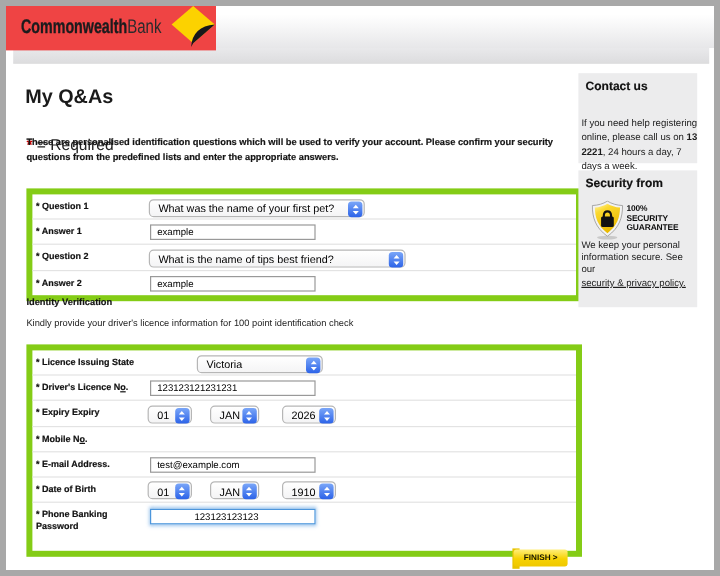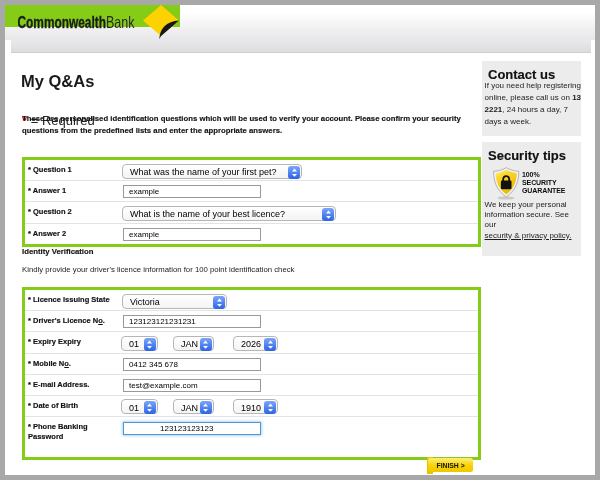"Commonwealth" #logobox { background: #84cc16 -> #ef4444; height: 22px -> 37px }
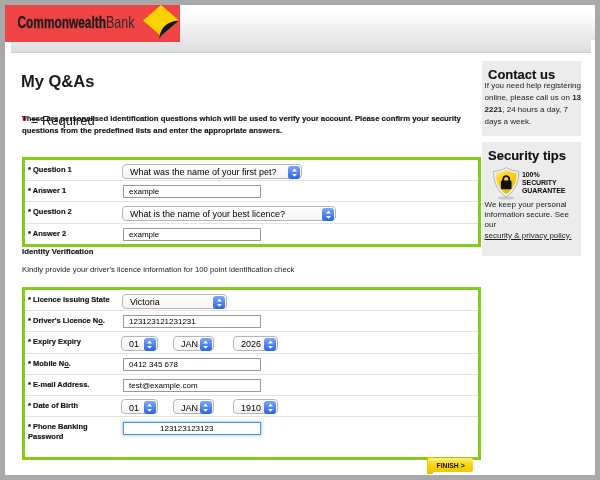"Contact us" .sbox h3 { font-size: 13px -> 10px }
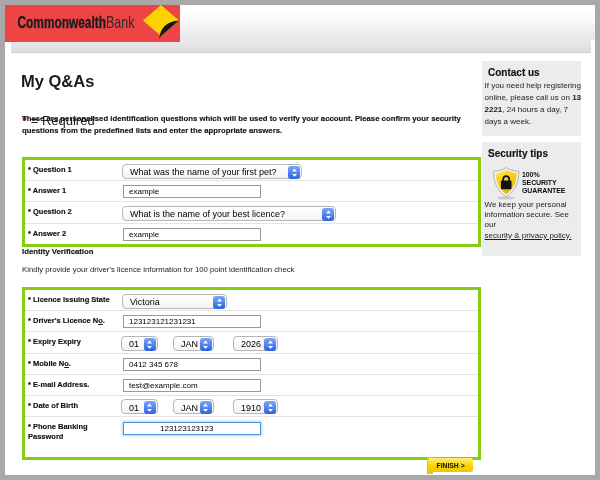"If you need help registering" .sbox .body { top: 19px -> 36px }
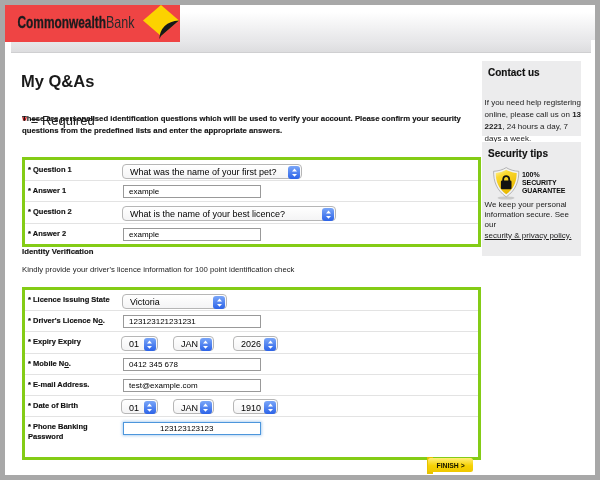"Security tips" h3 { text: tips -> from }
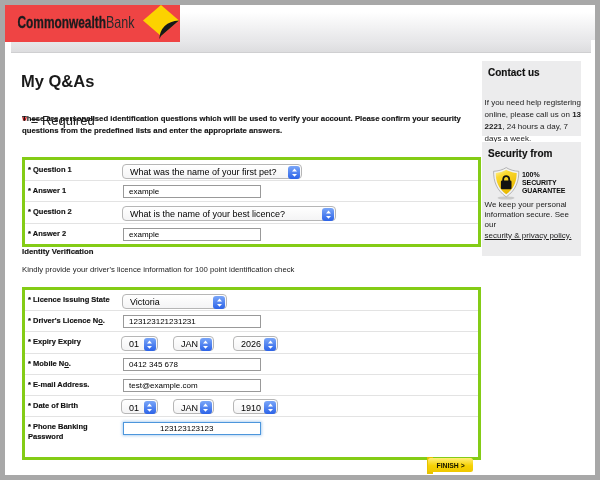"* Question 1" .ftable { border: 3px solid #84cc16 -> 5px solid #84cc16 }
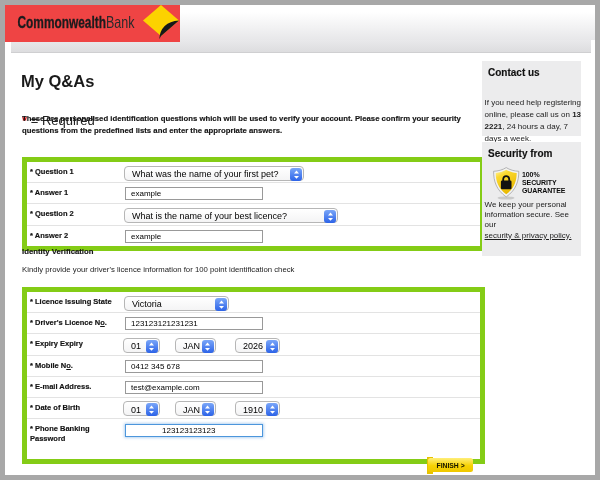"What is the name of" span.txt { text: your best licence -> tips best friend }
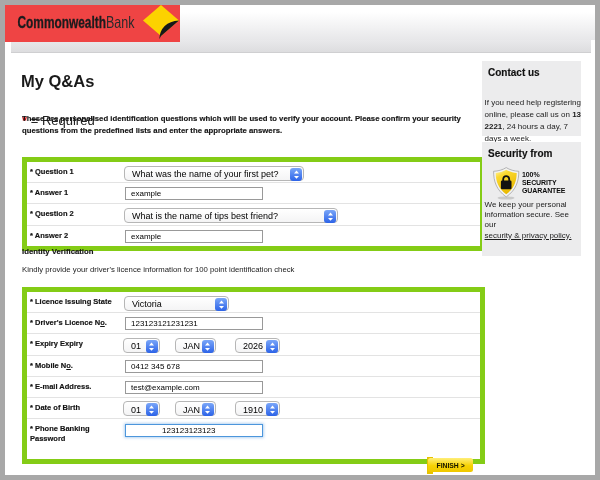"Victoria" div.msel { margin-left: none -> 40px }
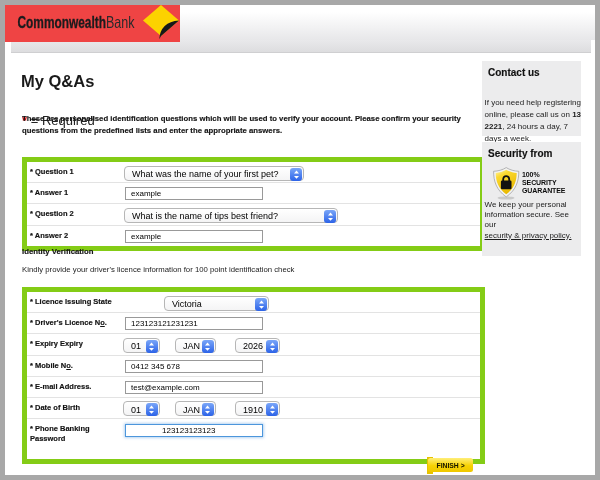"0412 345 678" div.tinput { html: <div>0412 345 678</div> -> none }
